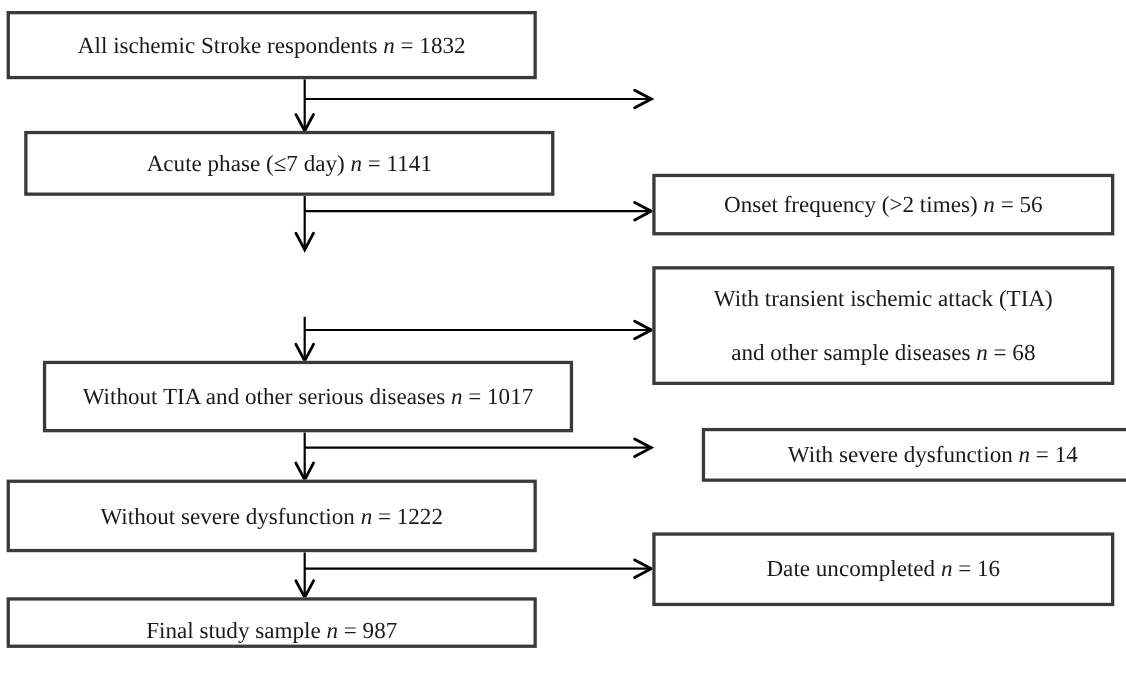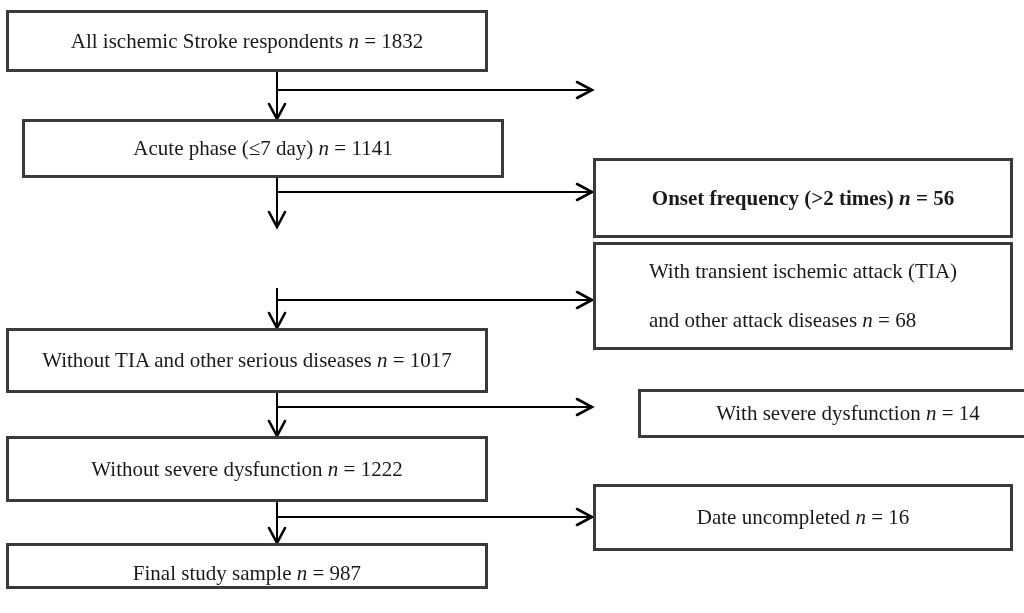"All ischemic Stroke respondents n" .box { text-align: none -> center }
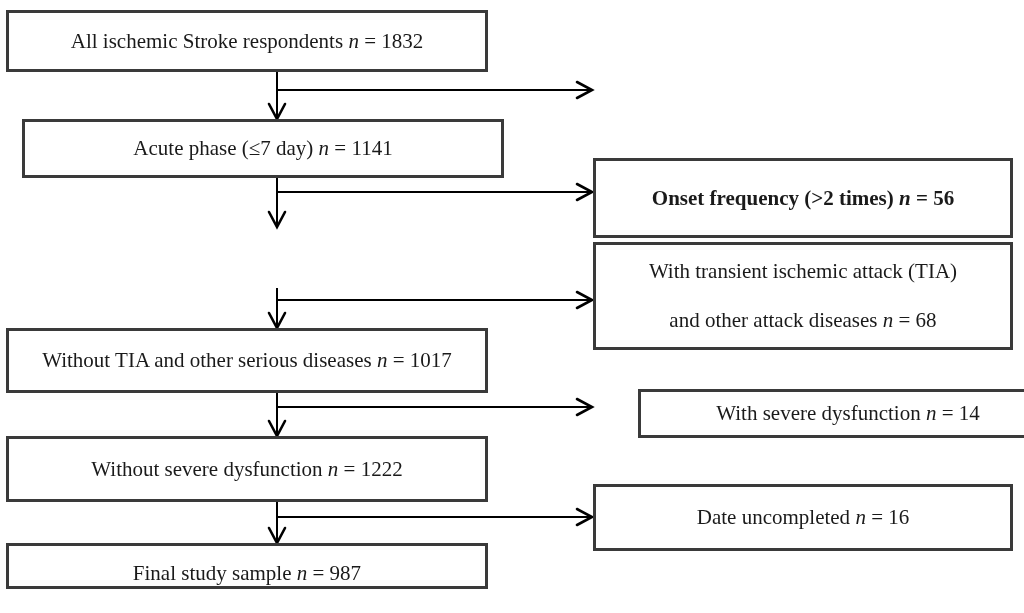"Onset frequency (>2 times) n" .rb2 { font-weight: bold -> none; height: 80px -> 56px }
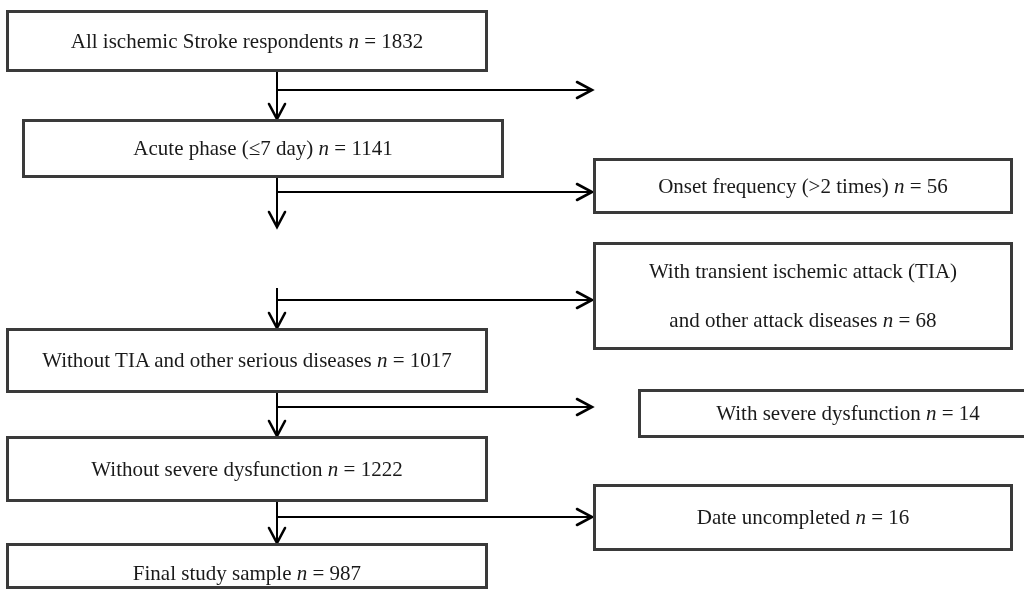"and other attack diseases" span { text: attack -> sample }
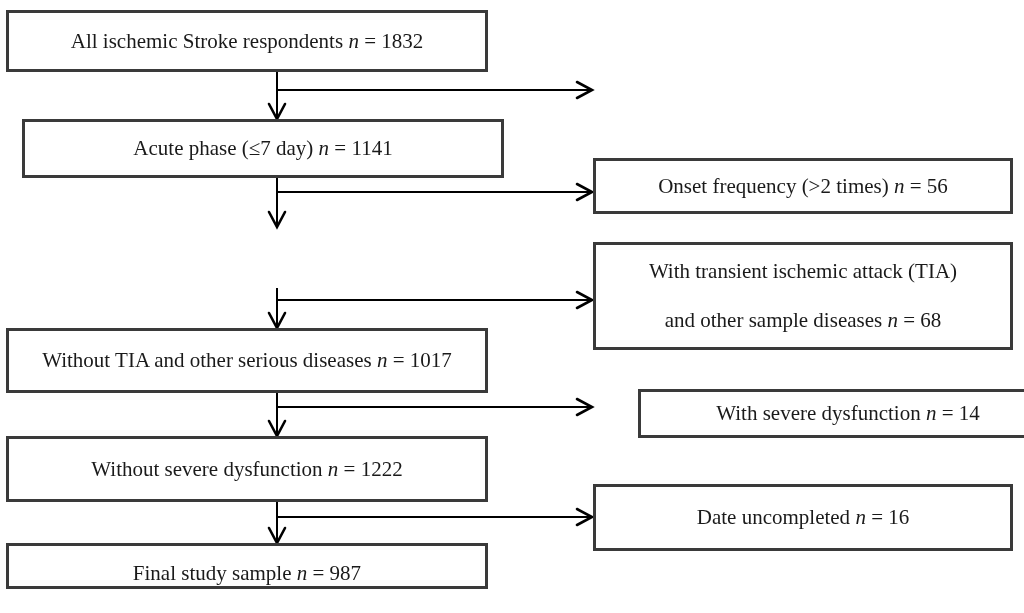"Without TIA and other serious" .lb4 { margin-left: none -> 33px }
